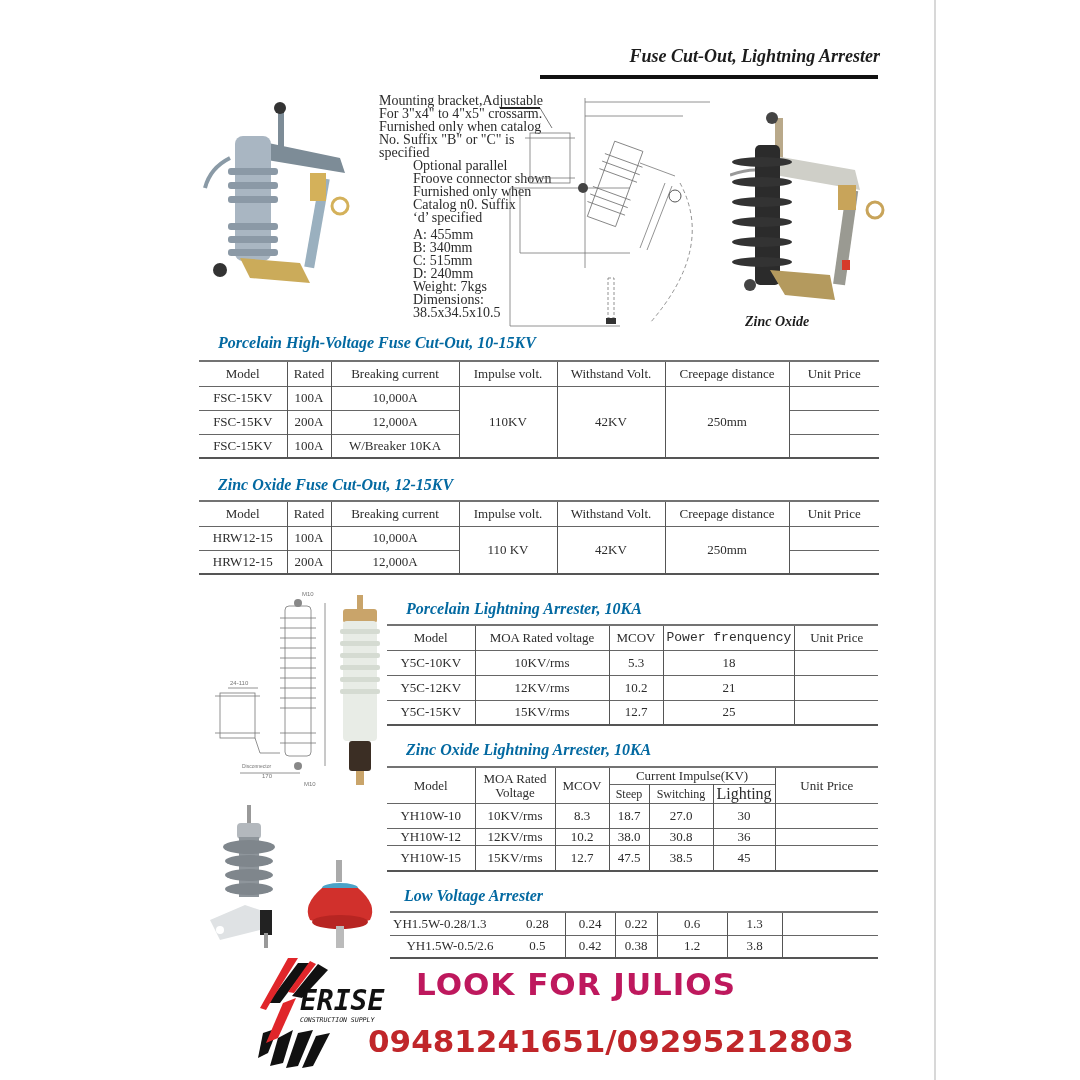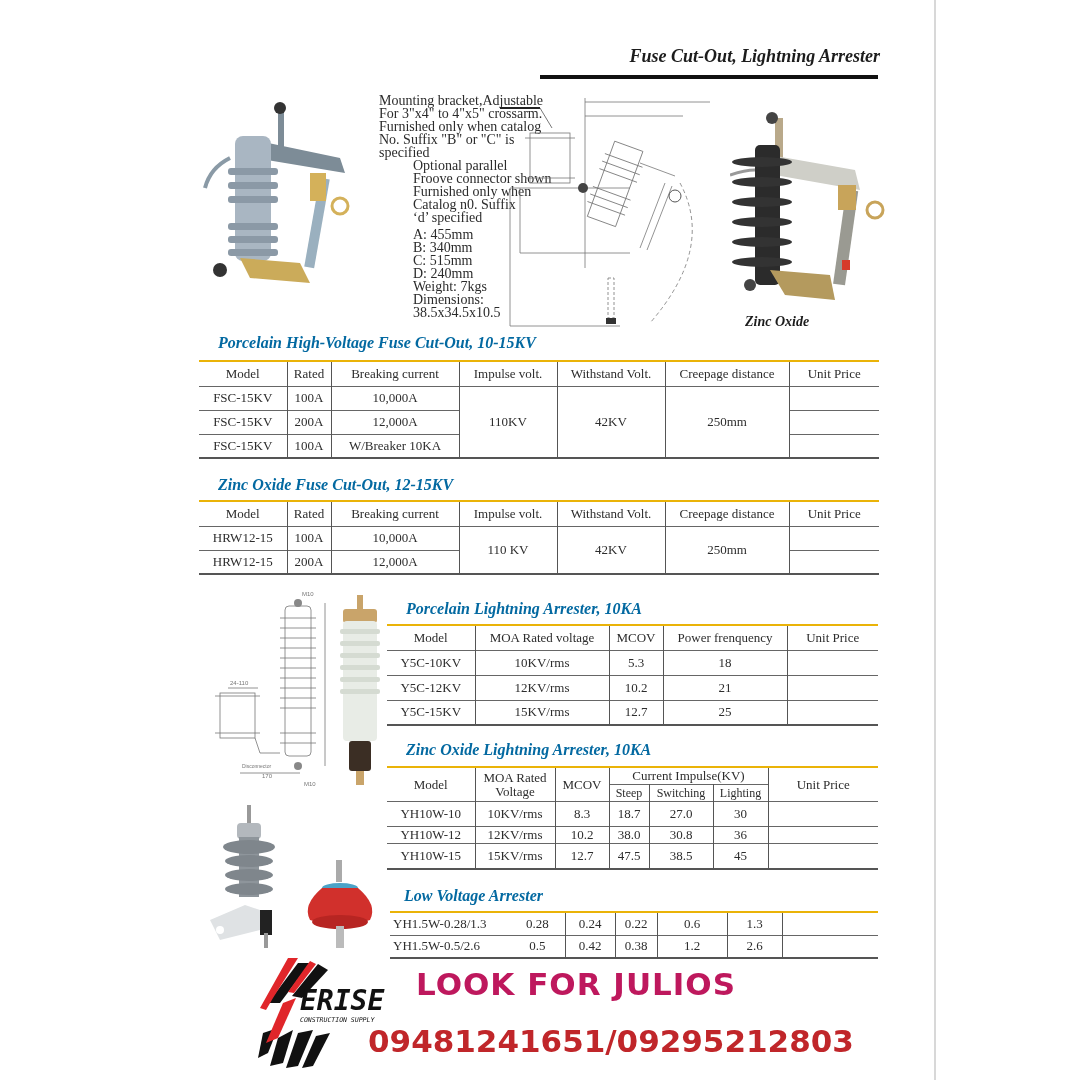"Model" table.spec tr.head { border-top: 2px solid #eab308 -> 2px solid #737373 }
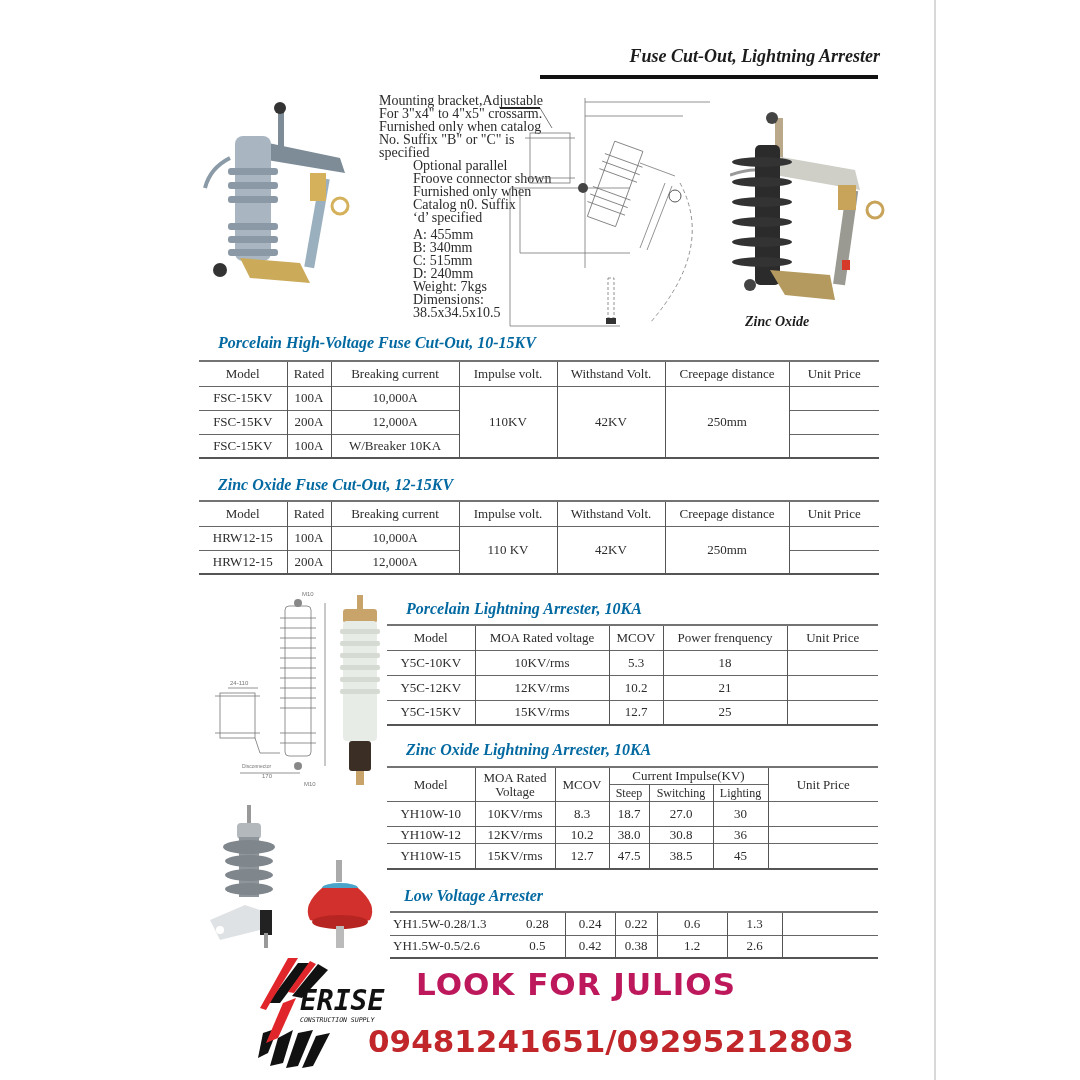"Power frenquency" th { font-family: none -> Liberation Mono, monospace }
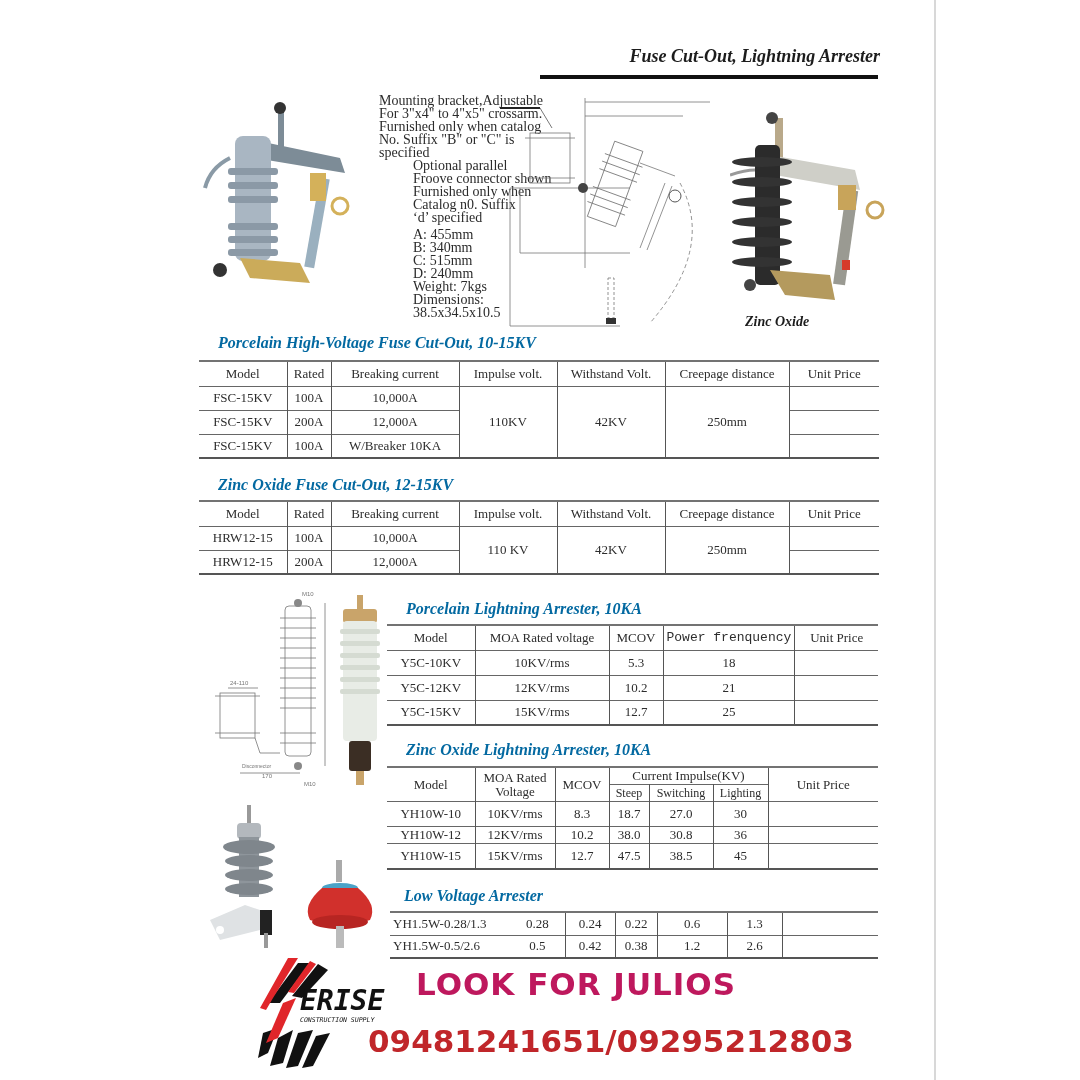"Lighting" th { font-size: 12px -> 16px }
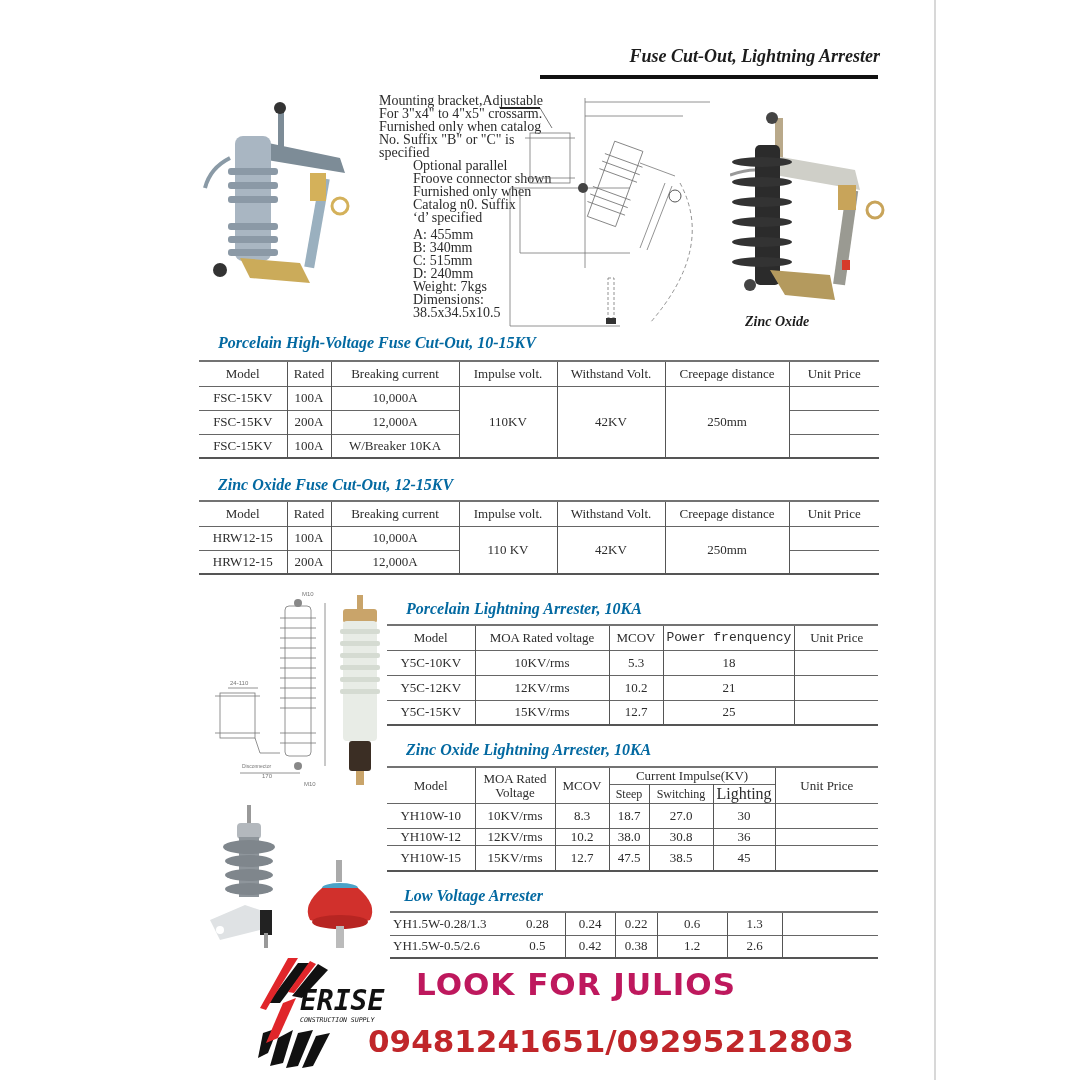"YH1.5W-0.5/2.6" td { text-align: left -> center }
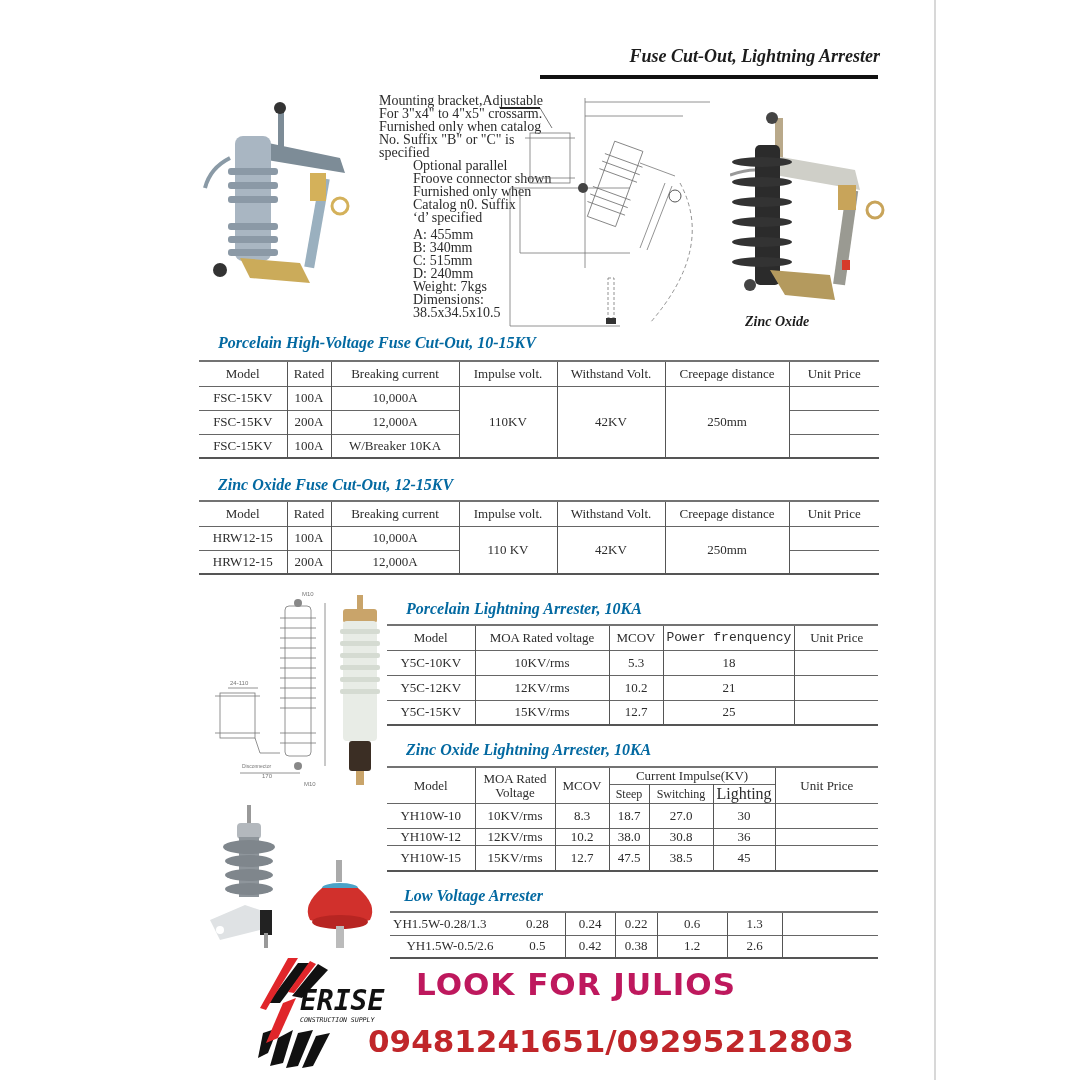"2.6" td { text: 2.6 -> 3.8 }
